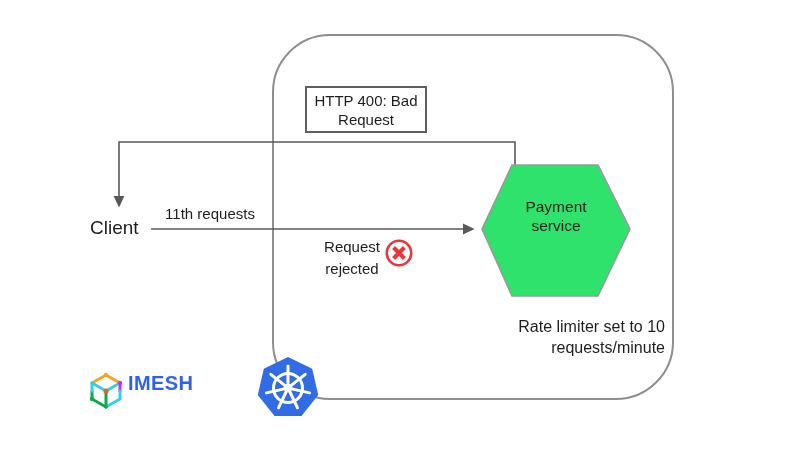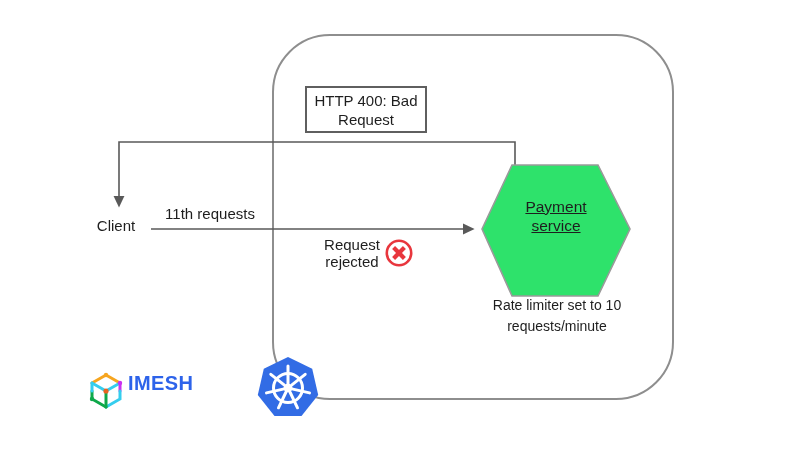"Payment service" .payment-label { text-decoration: underline -> none }
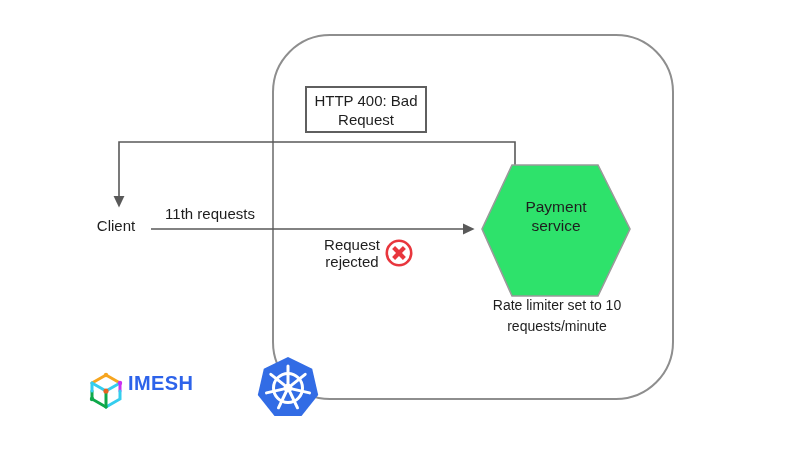"Client" .client-label { font-size: 15px -> 19px; text-align: center -> left }
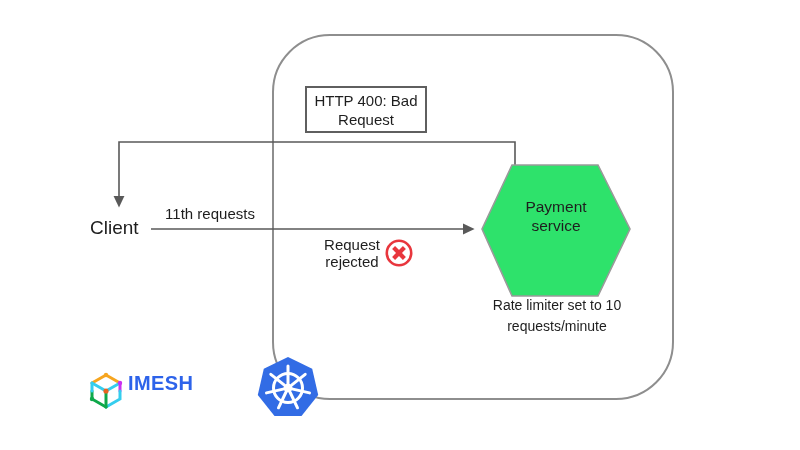"Request rejected" .rejected-label { line-height: 17px -> 22px }
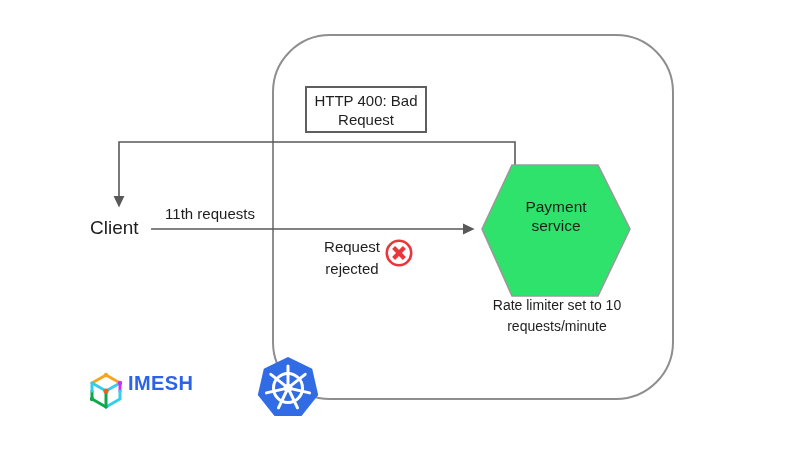"Rate limiter set to 10" .rate-limiter-label { font-size: 14px -> 16px; text-align: center -> right; top: 295px -> 316px }
